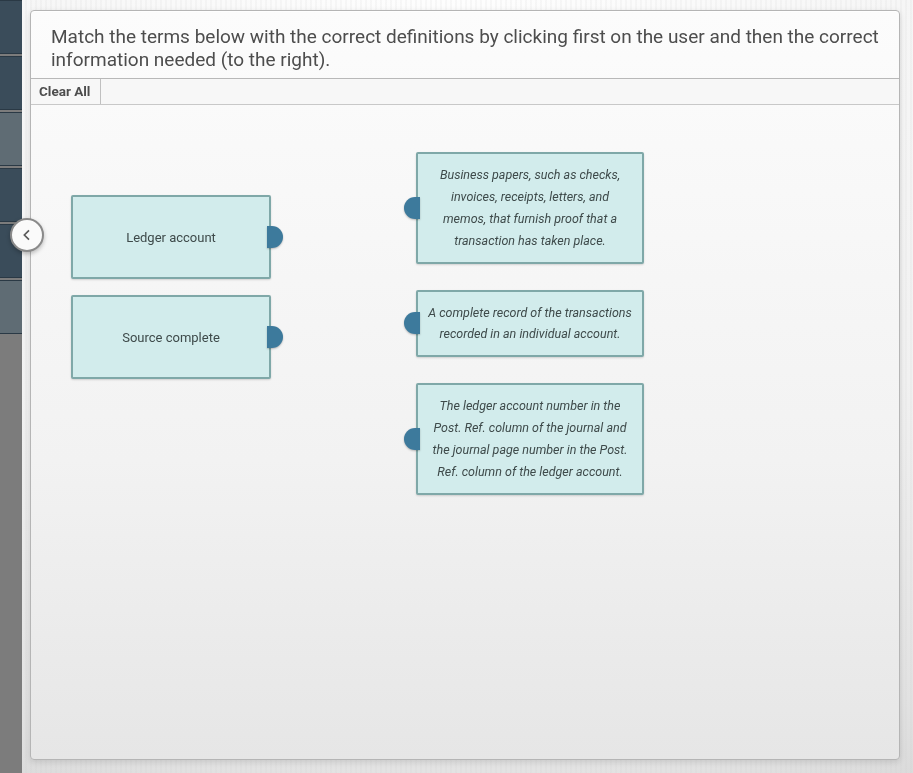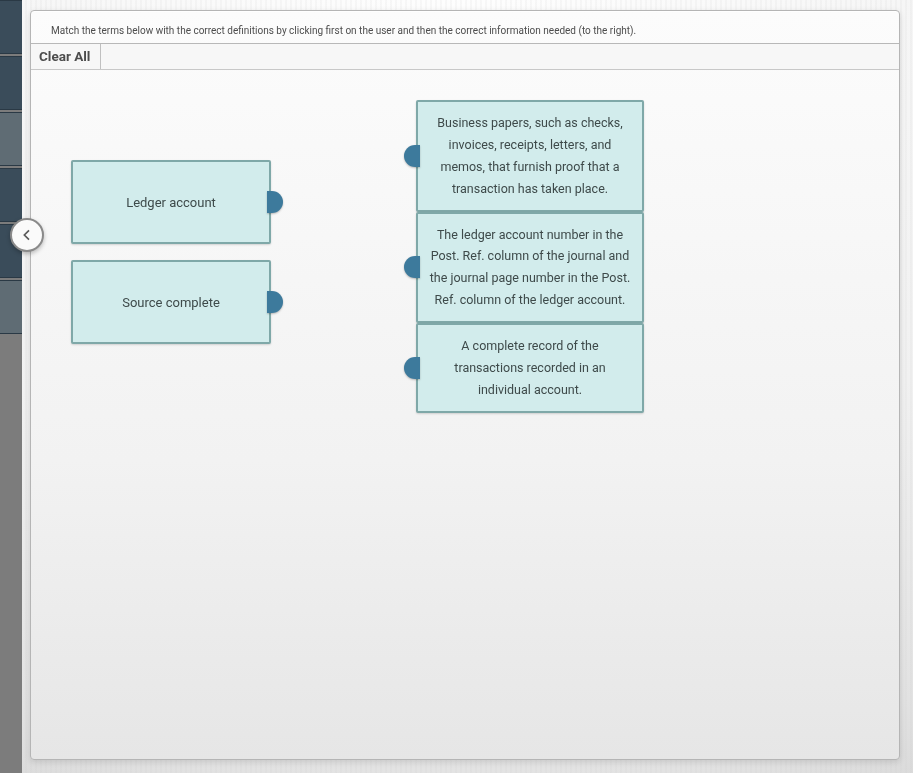"Match the terms below with" .instructions { font-size: 10px -> 19px }
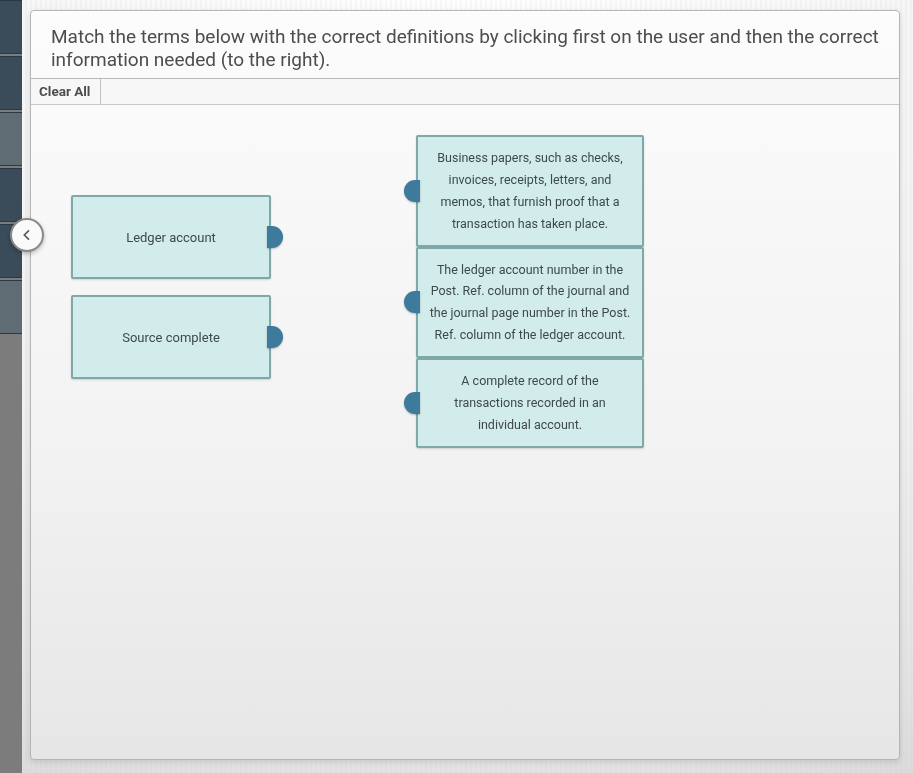"Business papers, such as checks," .defs-col { font-style: none -> italic; gap: 0 -> 26px; top: 30px -> 47px }
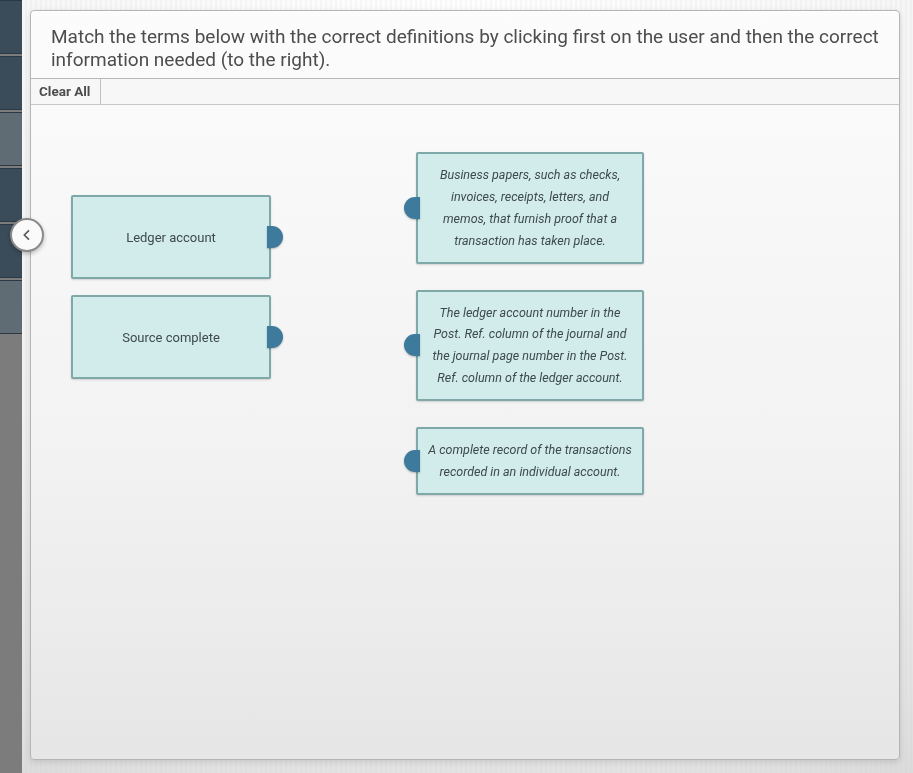"The ledger account number in" div.def-card { order: before "A complete record of the" -> after "A complete record of the" }
